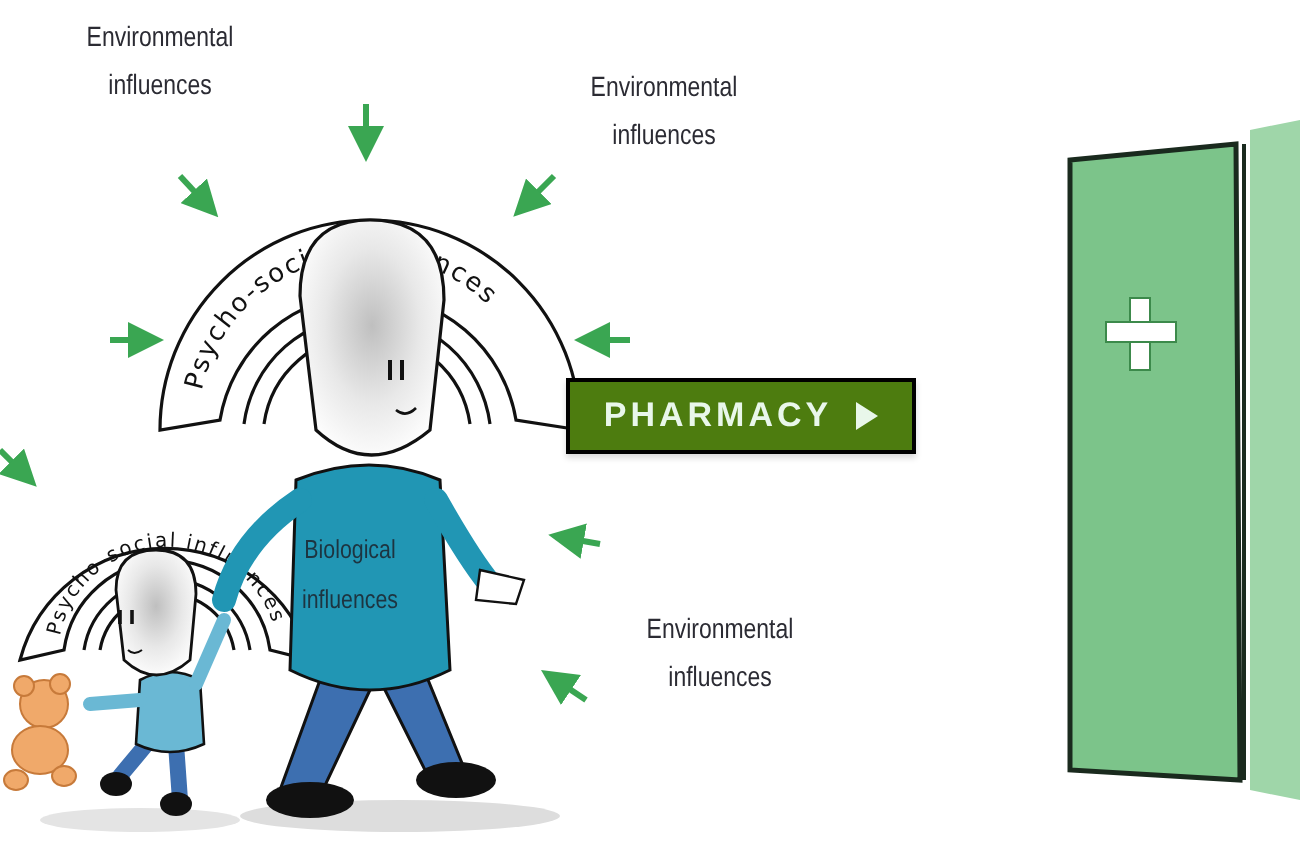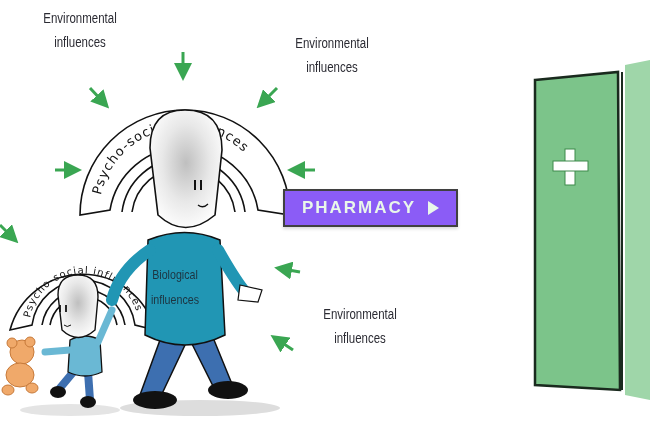"PHARMACY" .pharmacy { background: #8b5cf6 -> #4d7c0f; border: 2px solid #404040 -> 2px solid #000000 }
